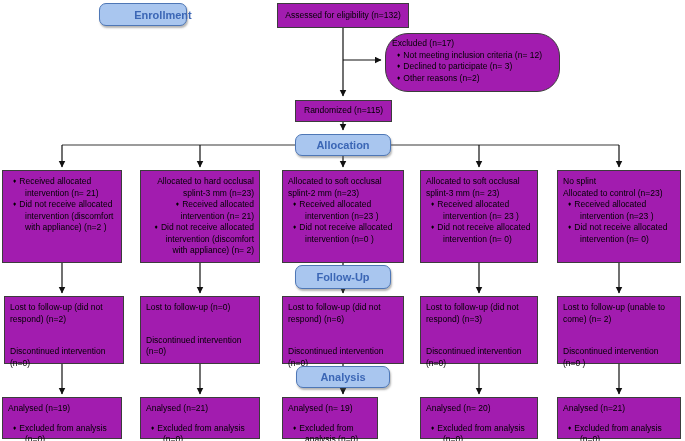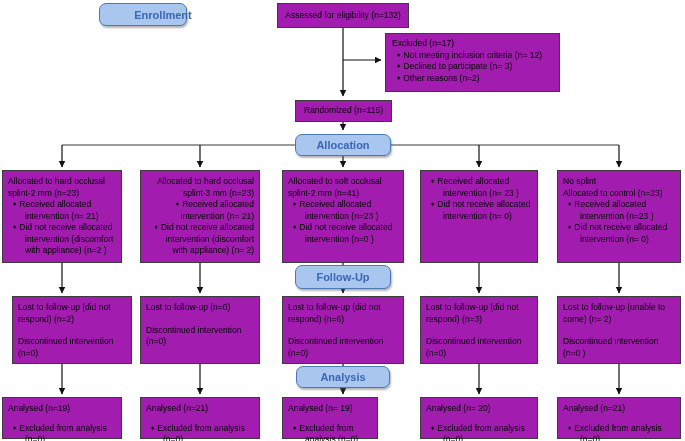"Excluded (n=17)" div.box { border-radius: none -> 23px }
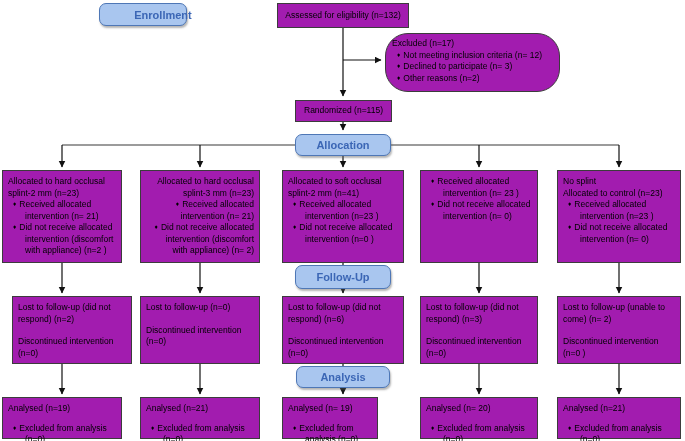"Allocated to hard occlusal splint-2" div.title { html: <div>Allocated to hard occlusal splint-2 mm (n=23)</div> -> none }
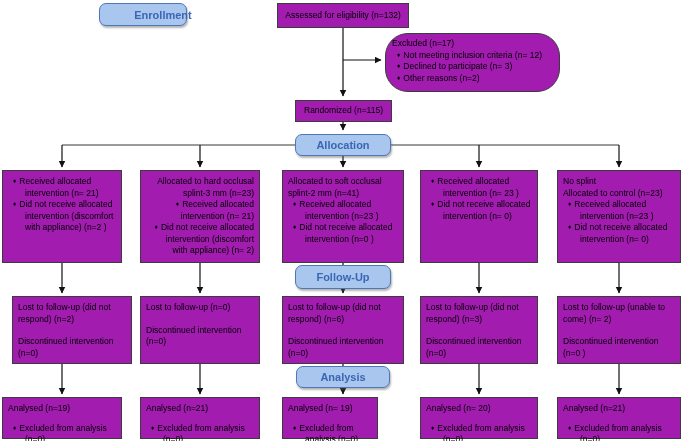"Allocated to soft occlusal splint-2" div.title { text: 41 -> 23 }
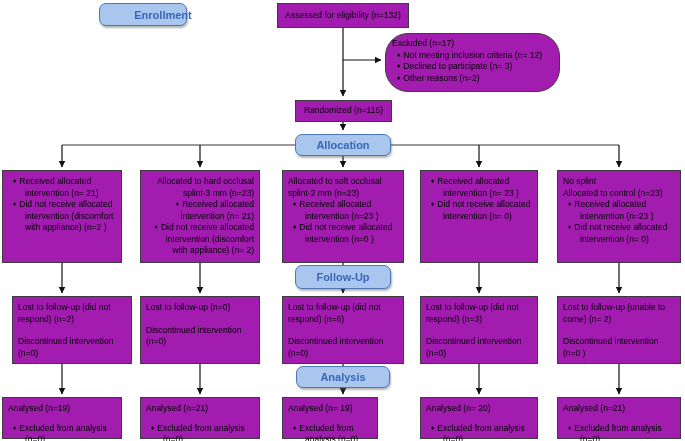"Allocated to soft occlusal splint-3" div.title { html: none -> <div>Allocated to soft occlusal splint-3 mm (n= 23)</div> }
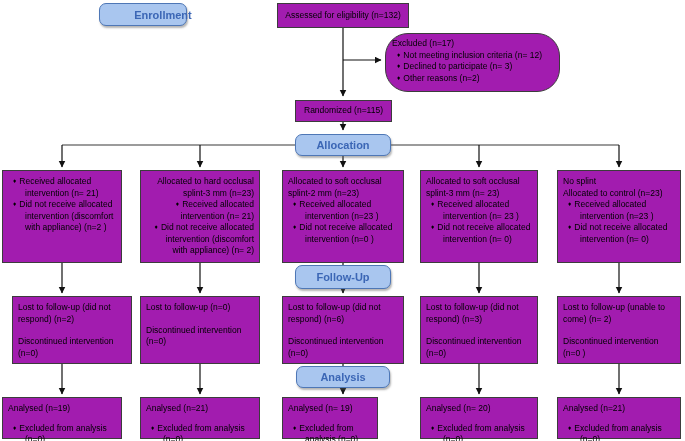"Lost to follow-up (did not respond) (n=2)" div.box { left: 12px -> 4px }
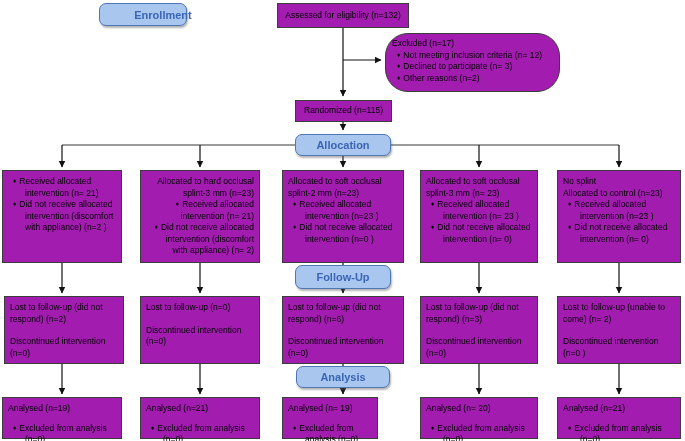"Discontinued intervention (n=0)" .para2 { margin-top: 11px -> 21px }
